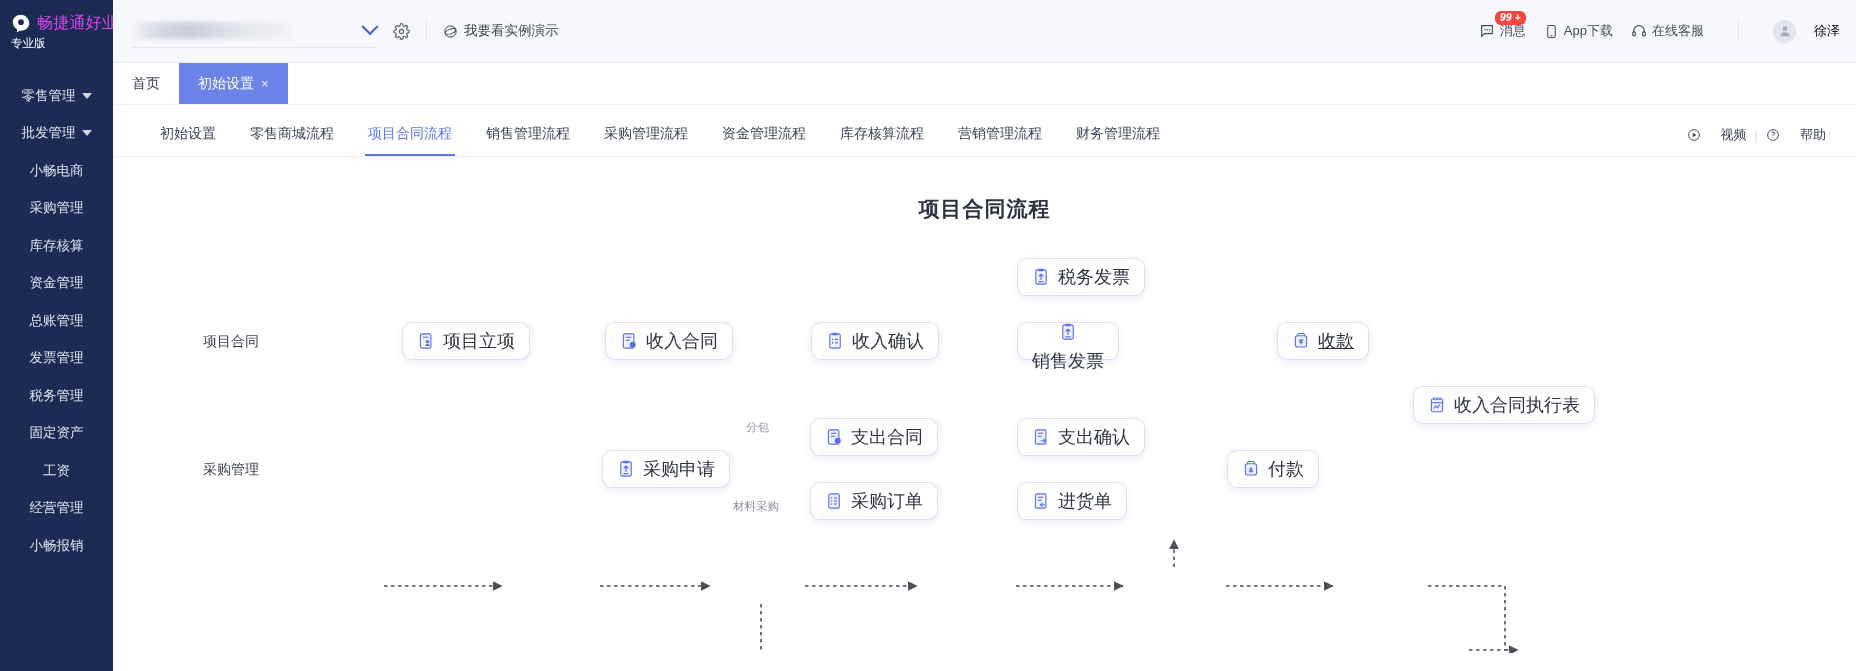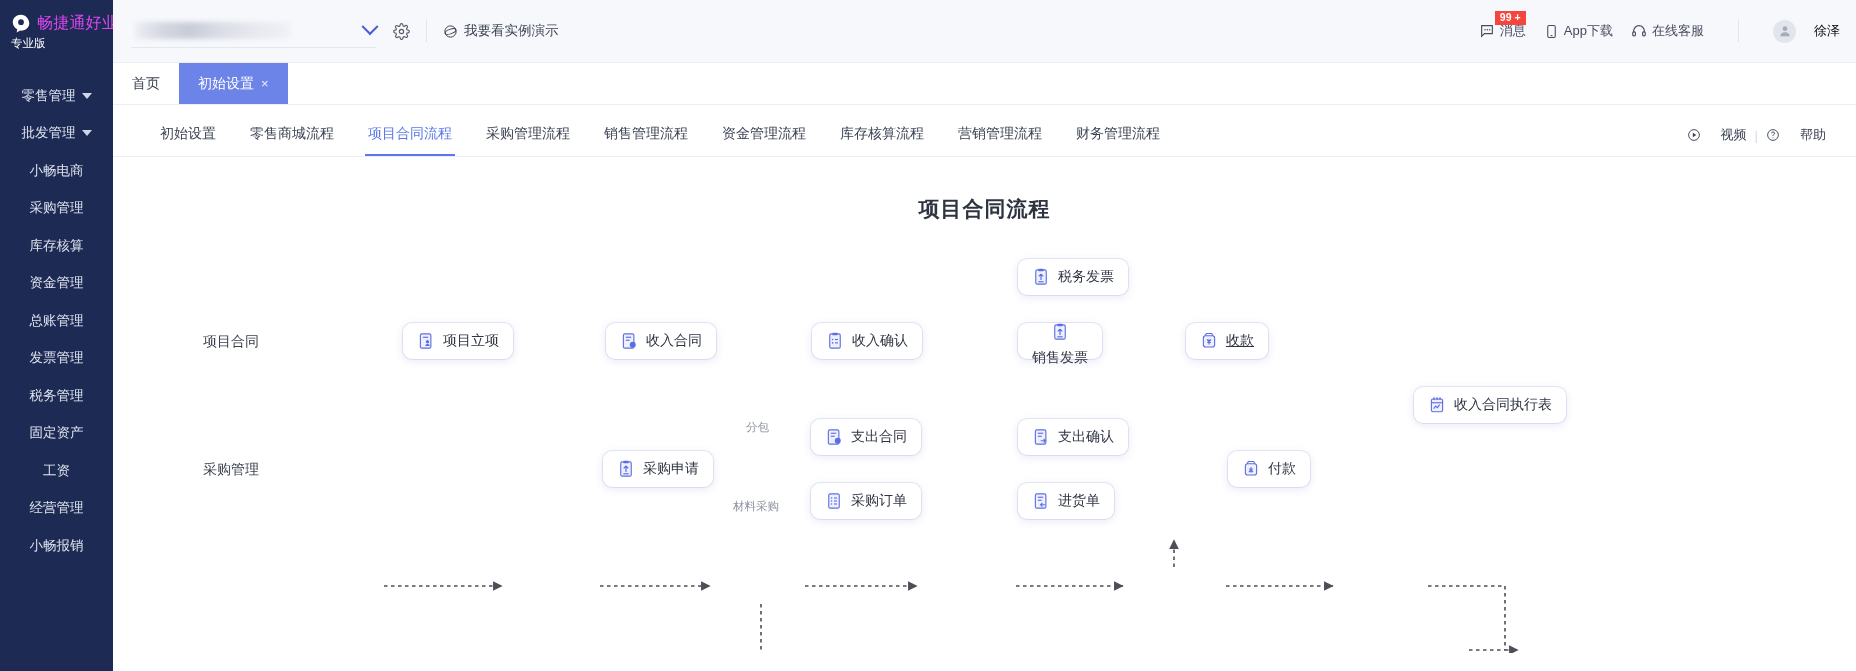"99 +" .badge { border-radius: 0 -> 6px; font-style: none -> italic }
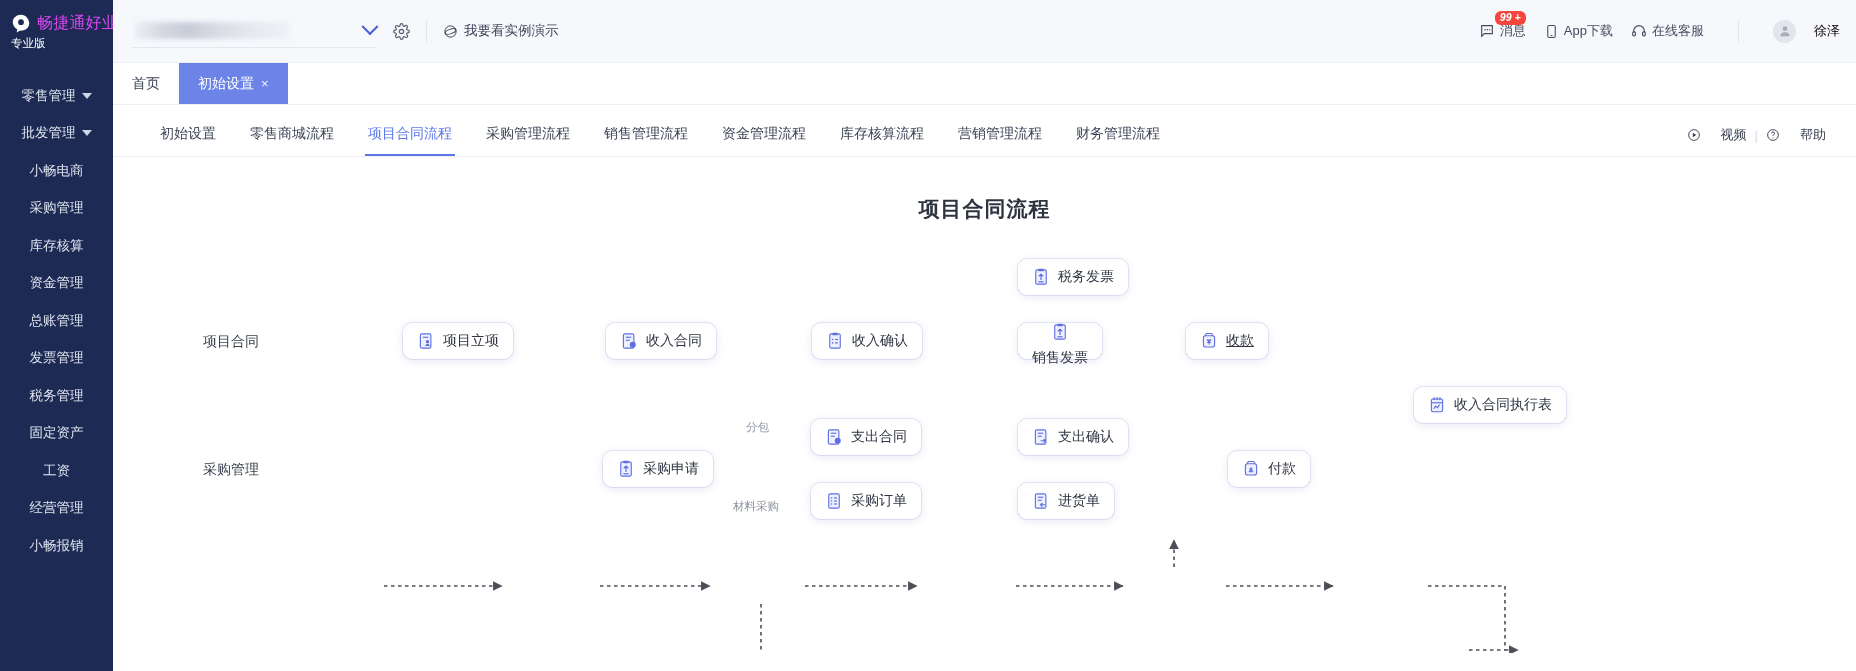"采购管理流程" div.subnav-item { order: before "销售管理流程" -> after "销售管理流程" }
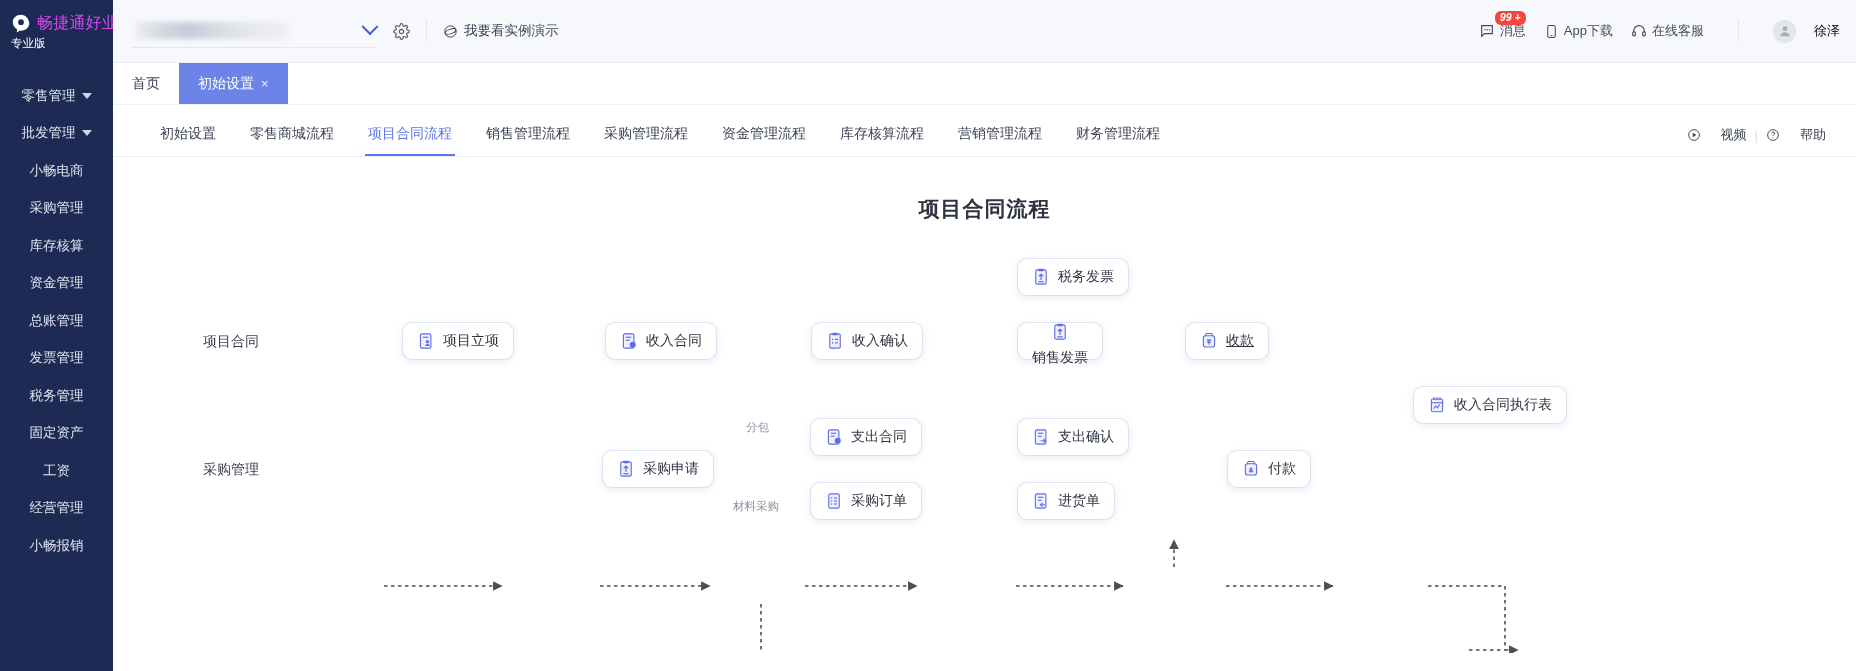"税务发票" .node { font-size: 14px -> 18px }
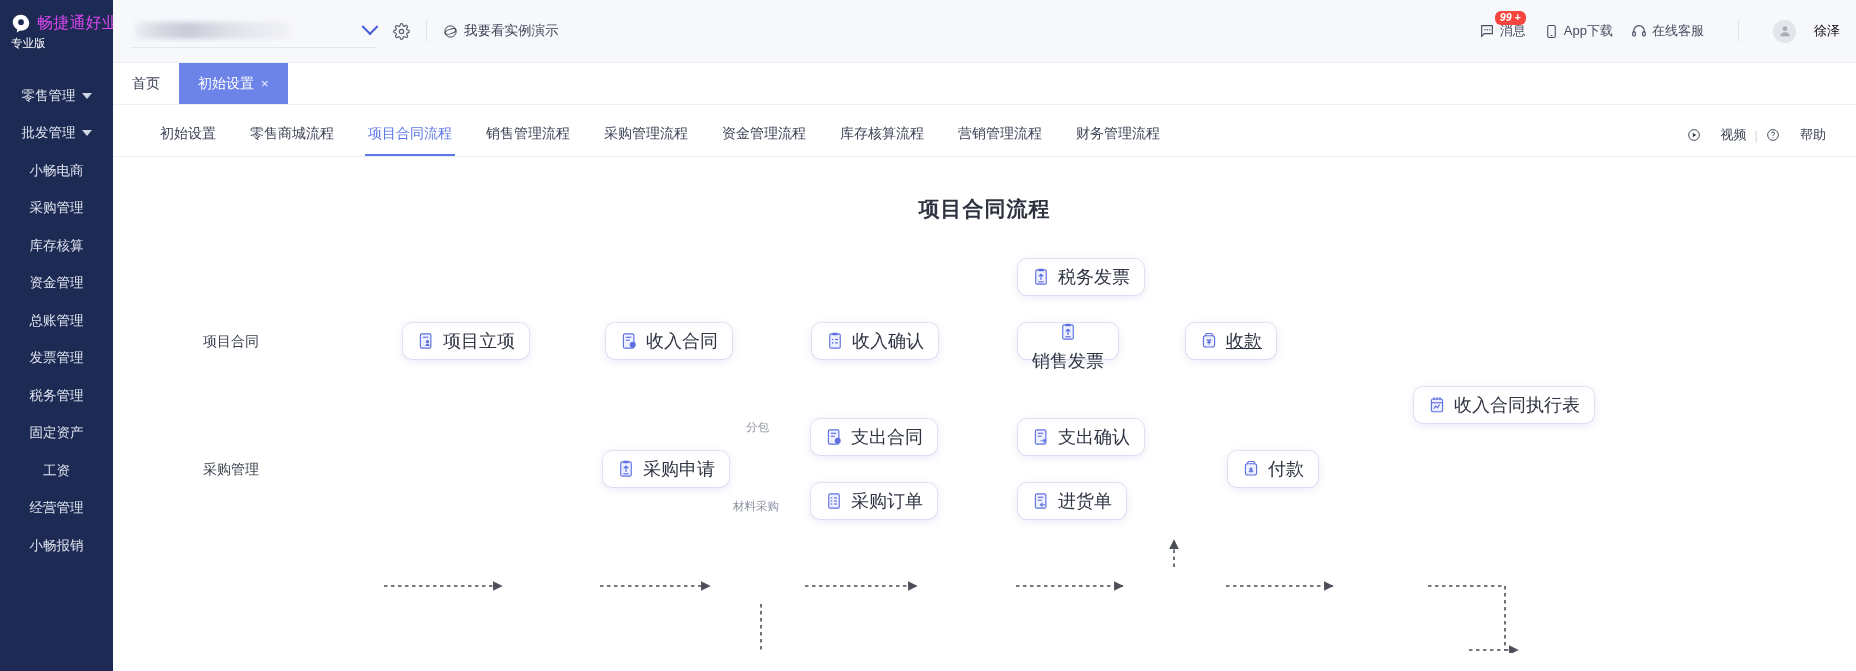"收款" div.node { left: 1073px -> 1165px }
